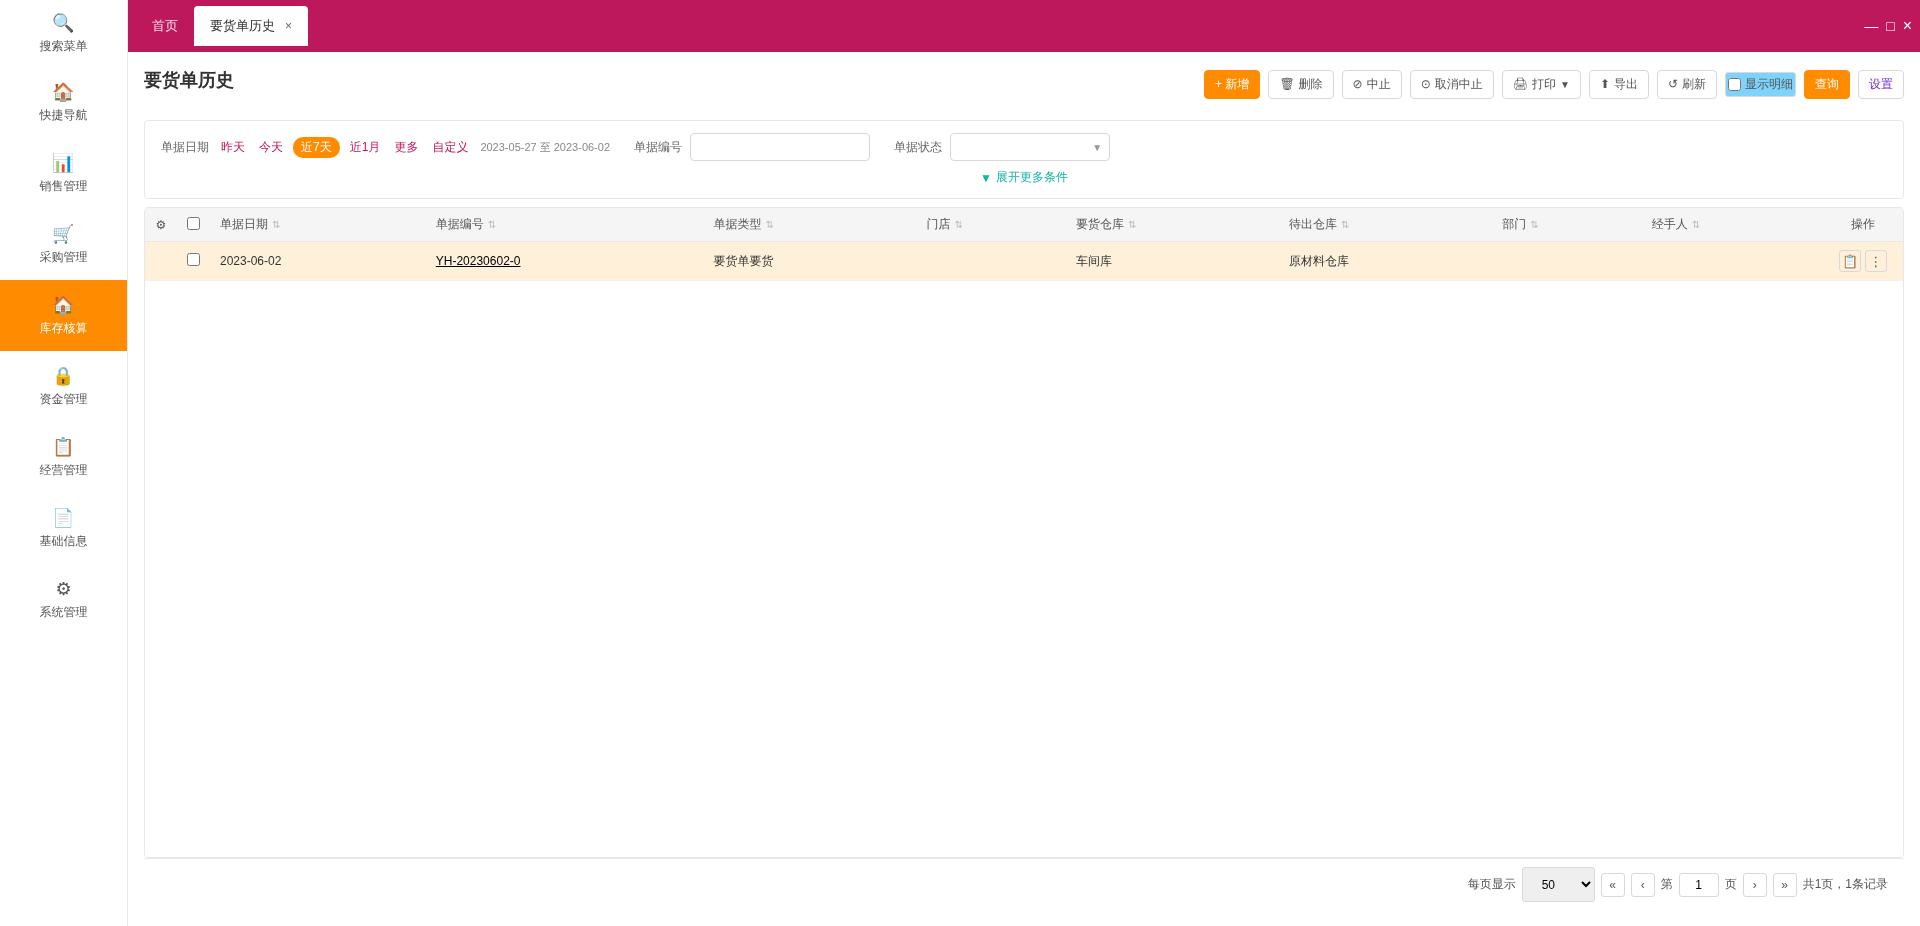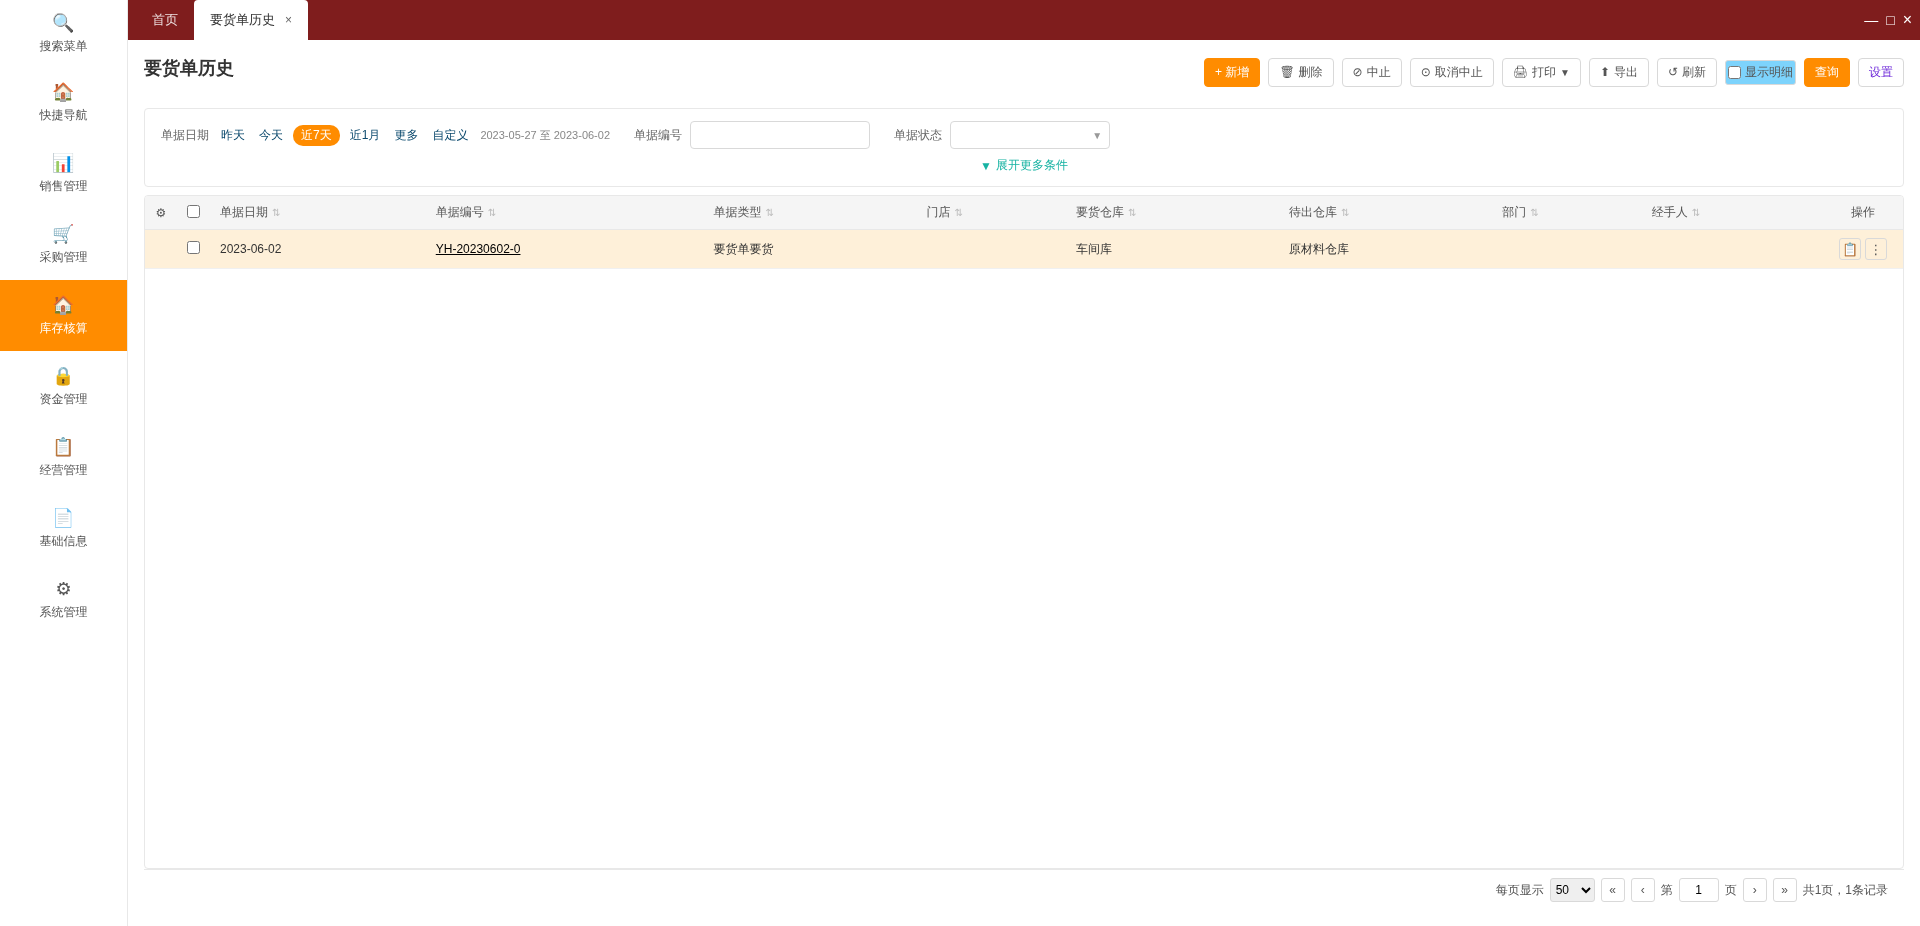"首页" .tab-bar { background: #7f1d1d -> #be185d; height: 40px -> 52px }
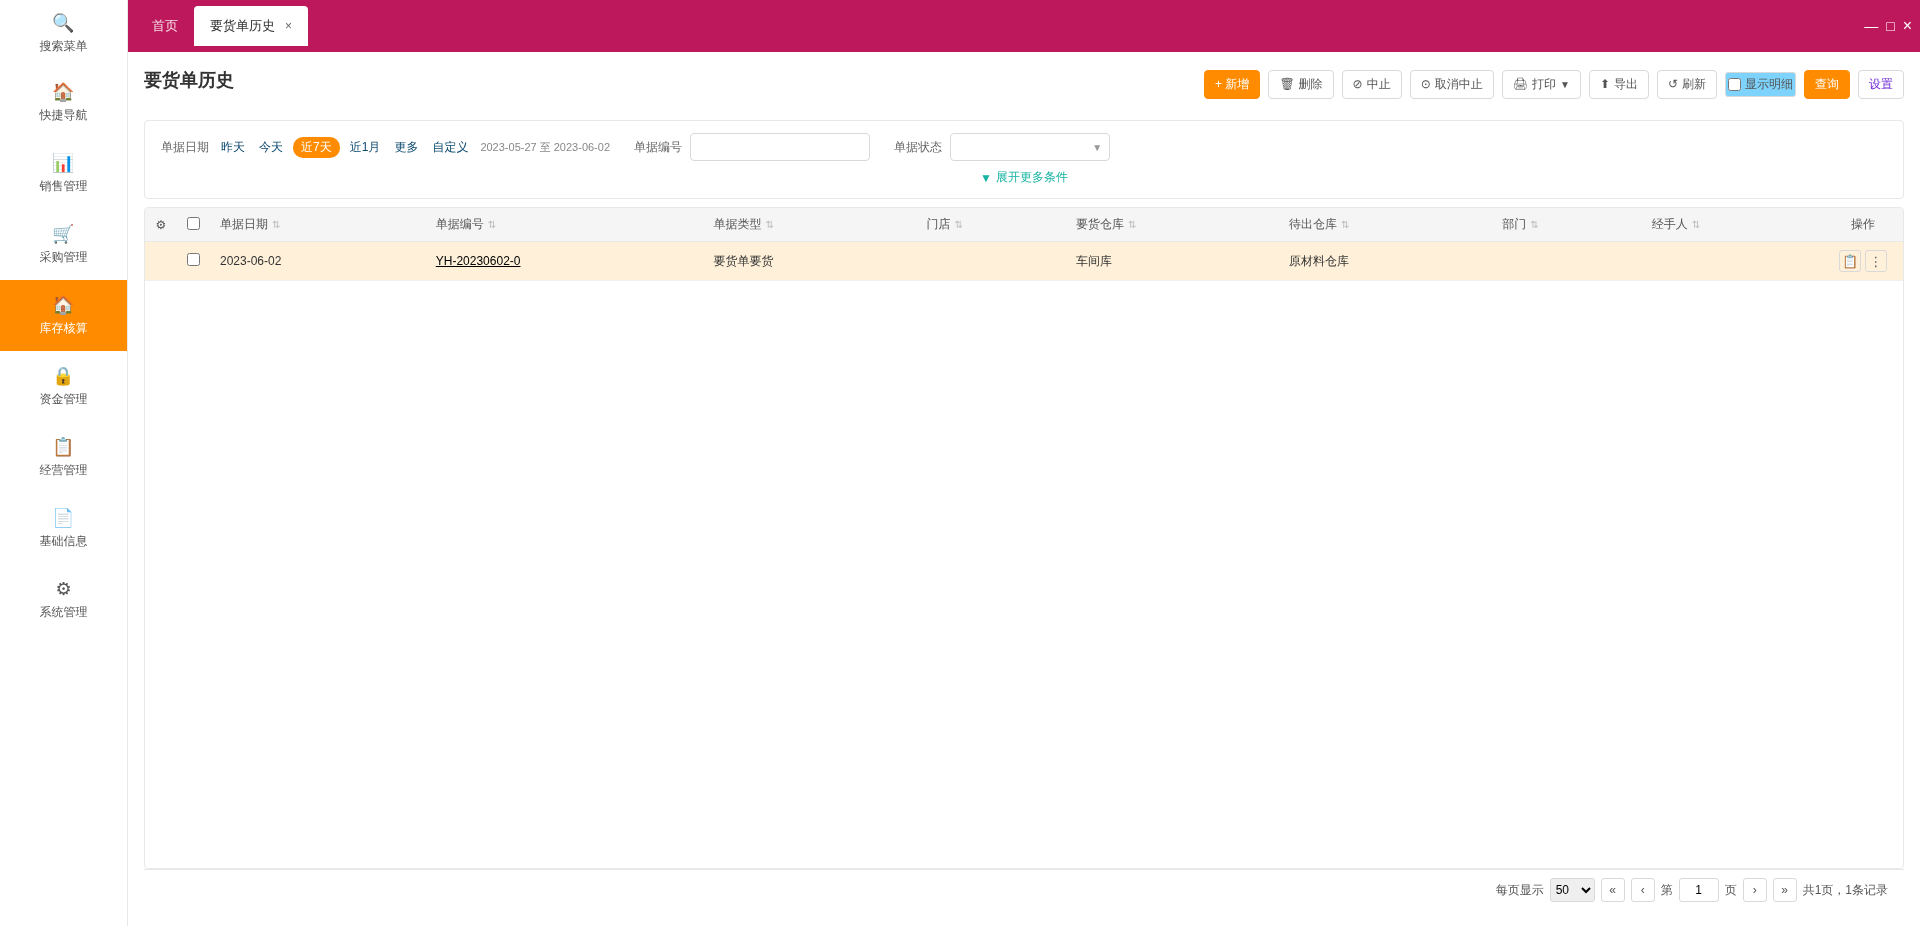"昨天" .date-shortcut { color: #0c4a6e -> #be185d }
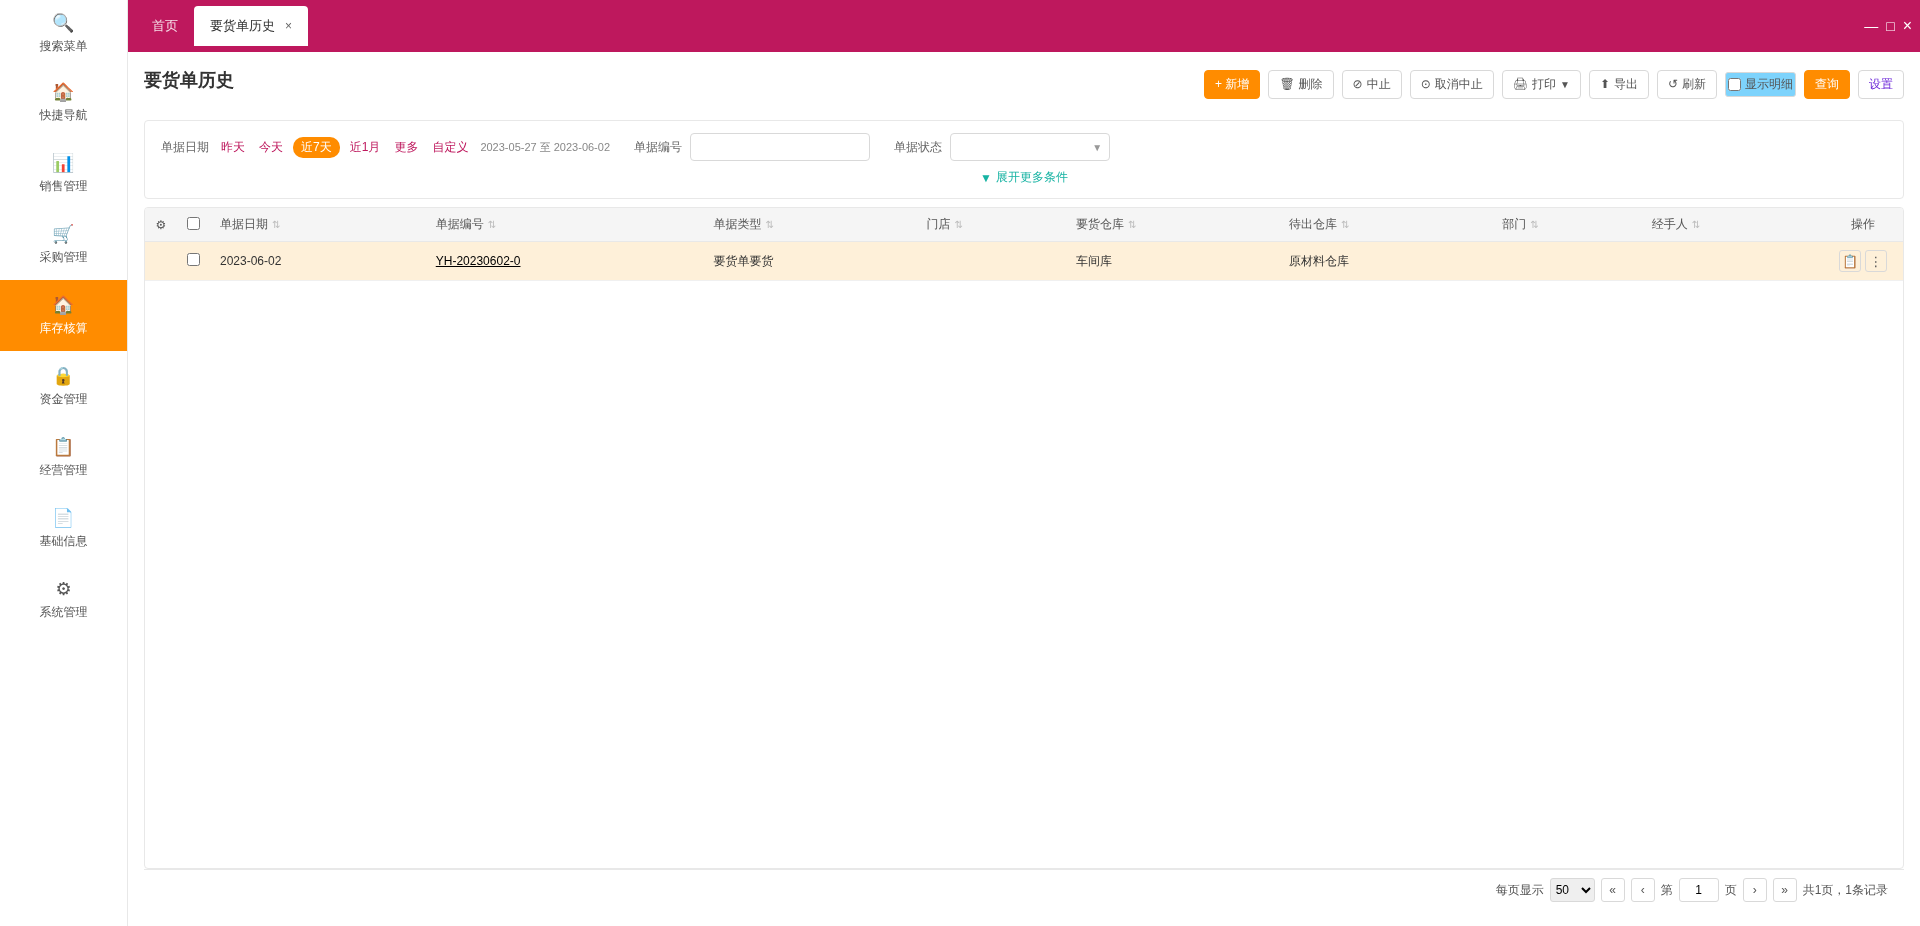"50" .page-size-select { height: 24px -> 35px; padding: 0 1px -> 0 15px }
